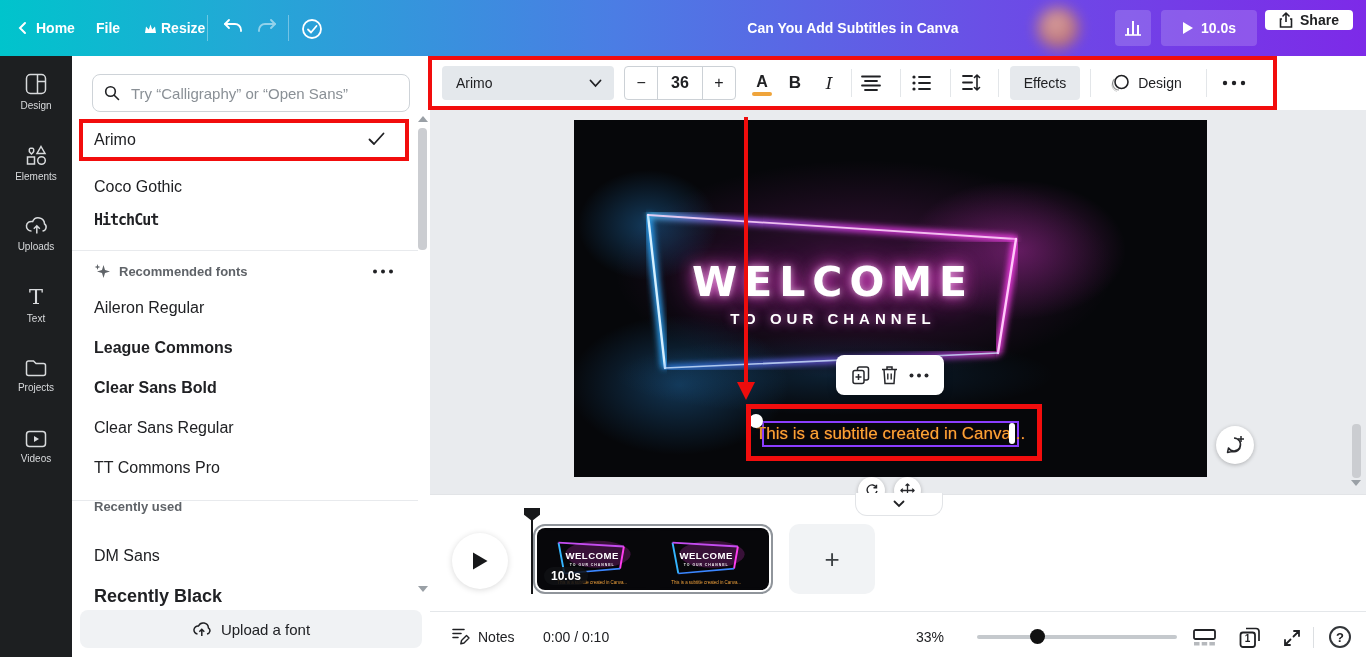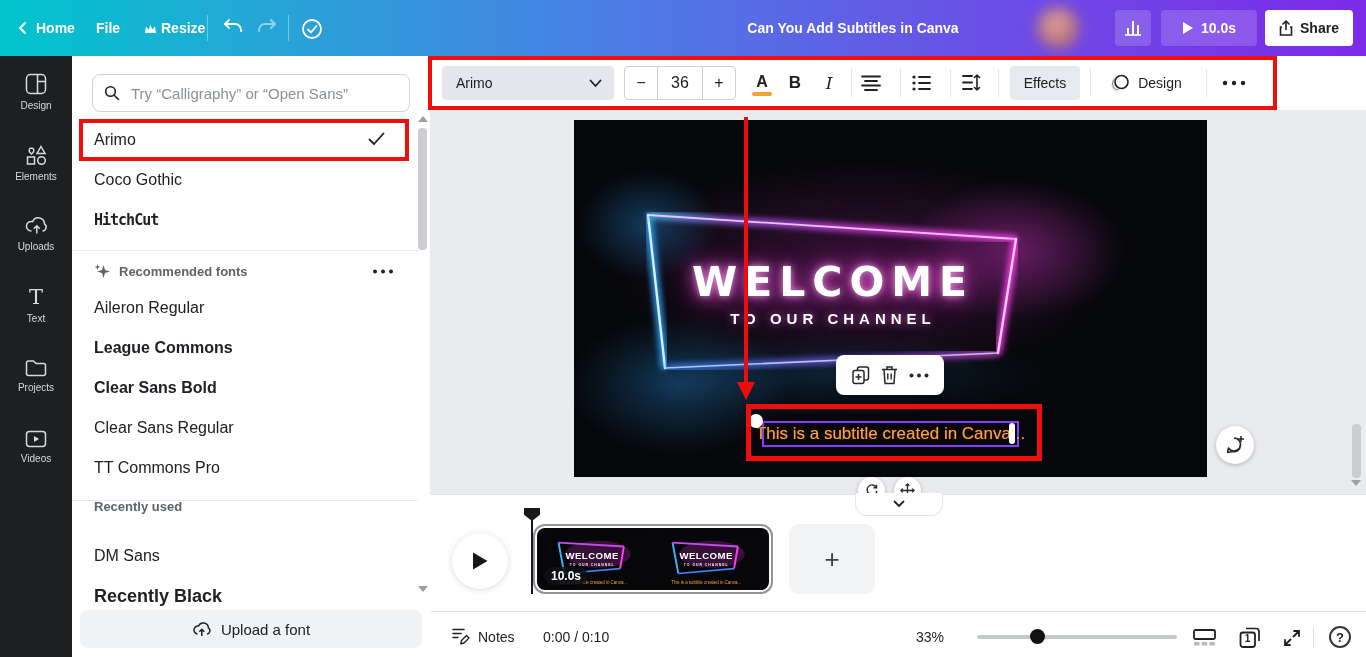"Share" div.ab { height: 36px -> 20px }
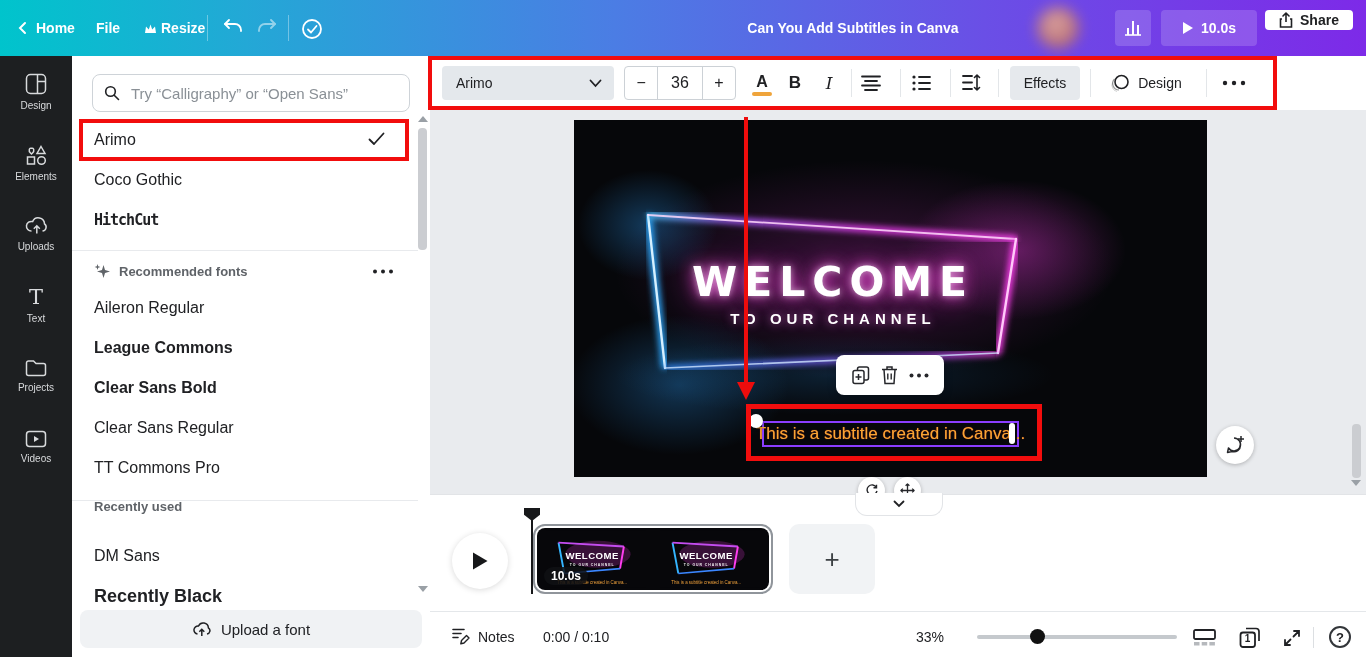"36" #size-val { font-weight: 400 -> 700 }
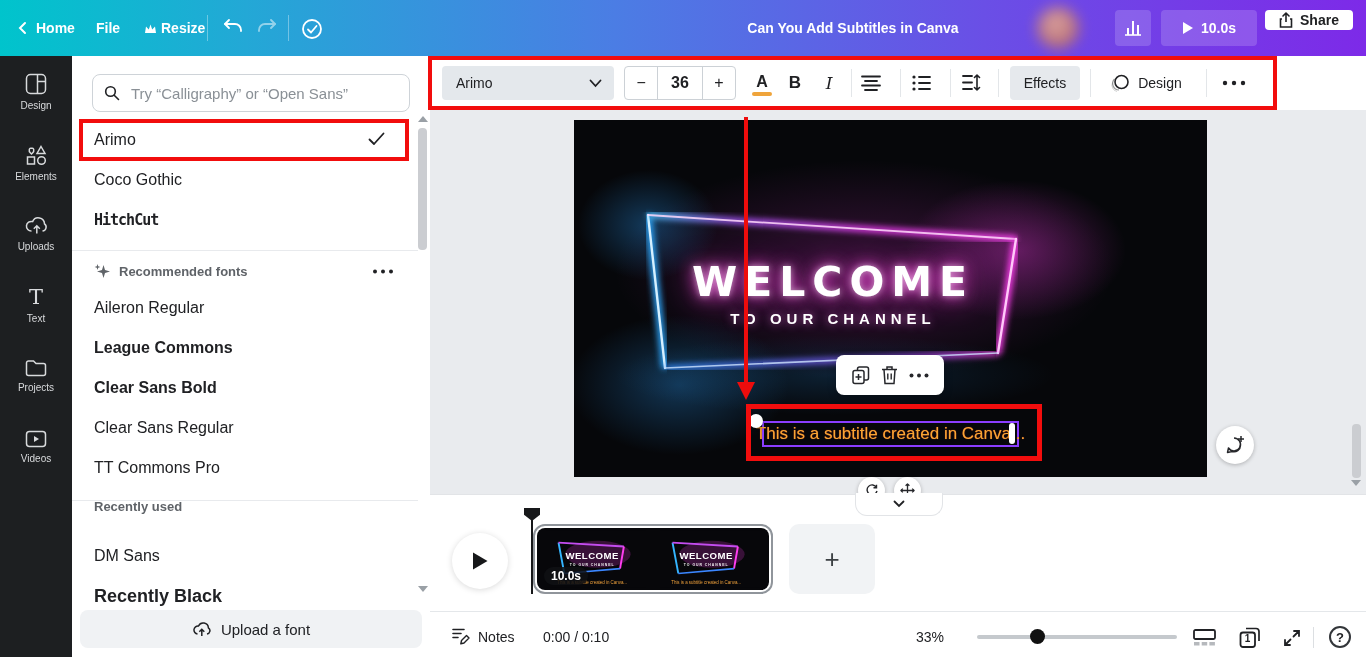"Coco Gothic" div.ab { top: 160px -> 167px }
